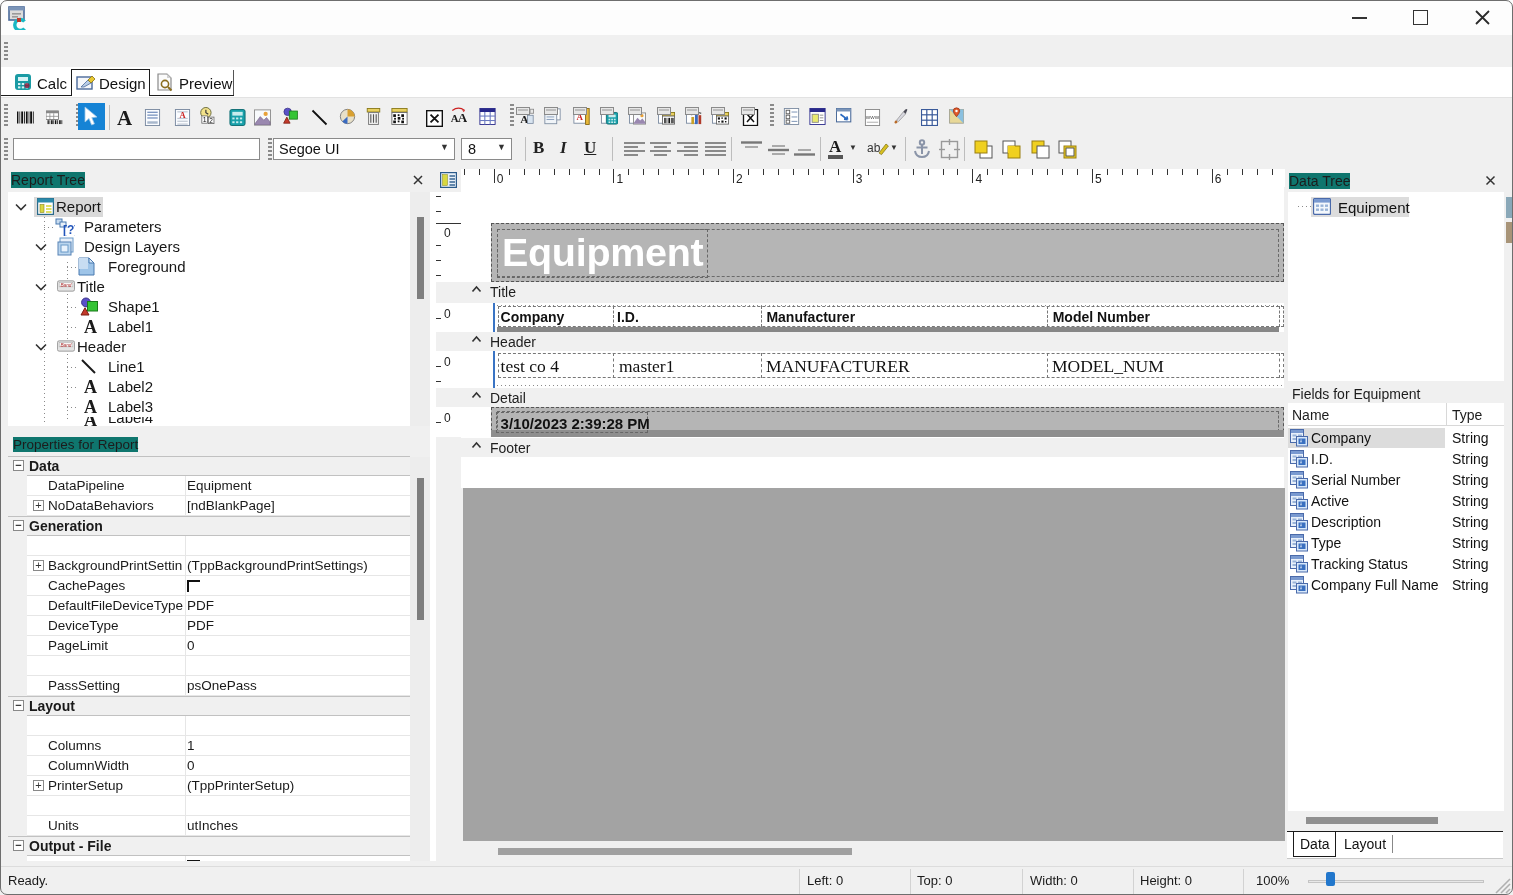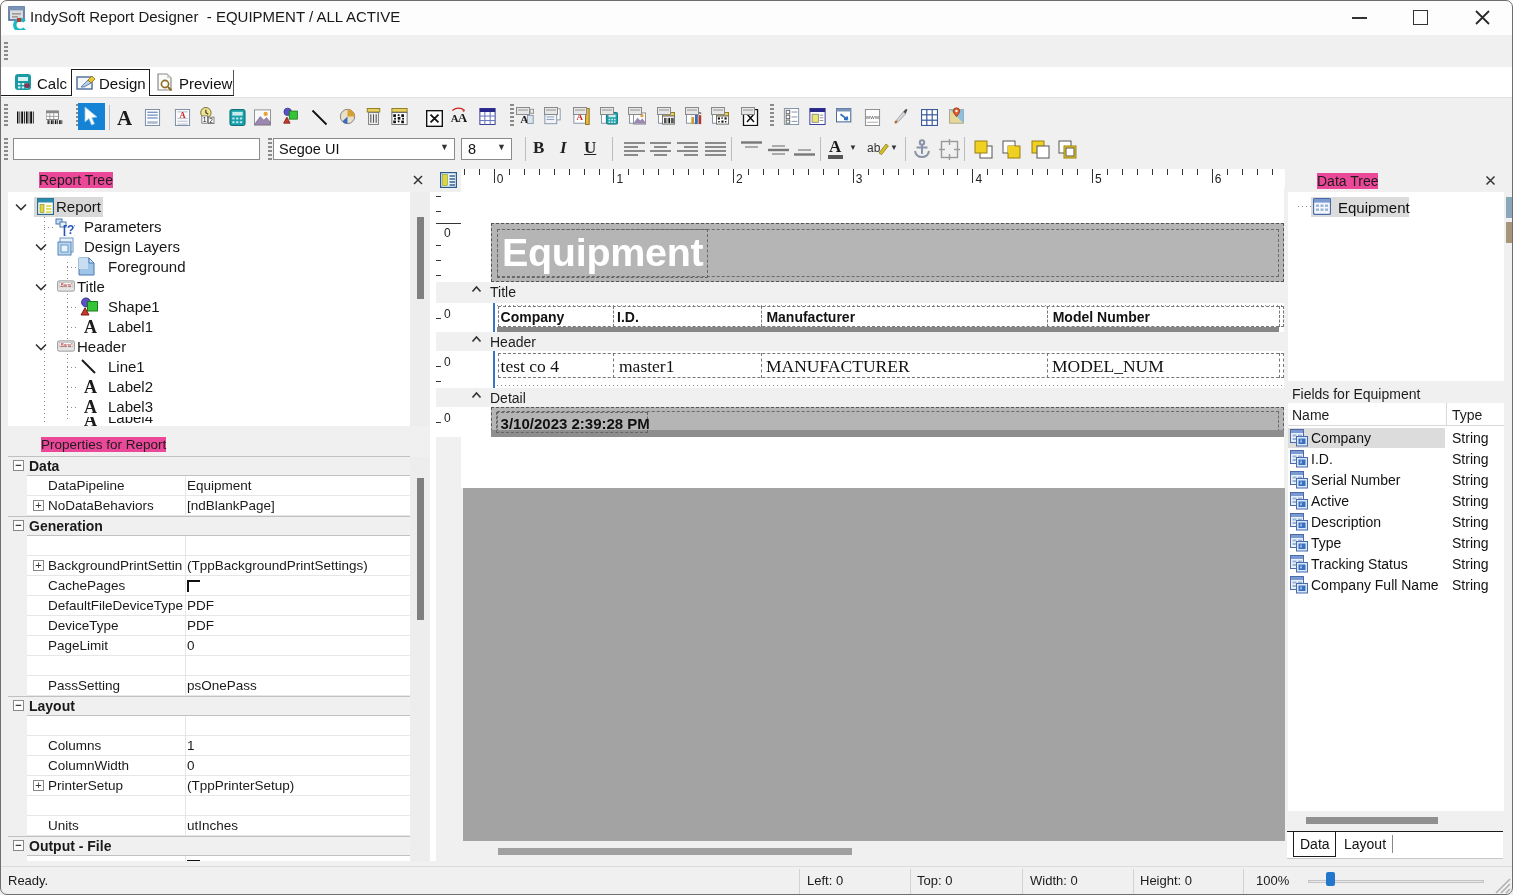"IndySoft Report Designer - EQUIPMENT" div { html: <div>IndySoft Report Designer&nbsp; - EQUIPMENT / ALL ACTIVE</div> -> none }
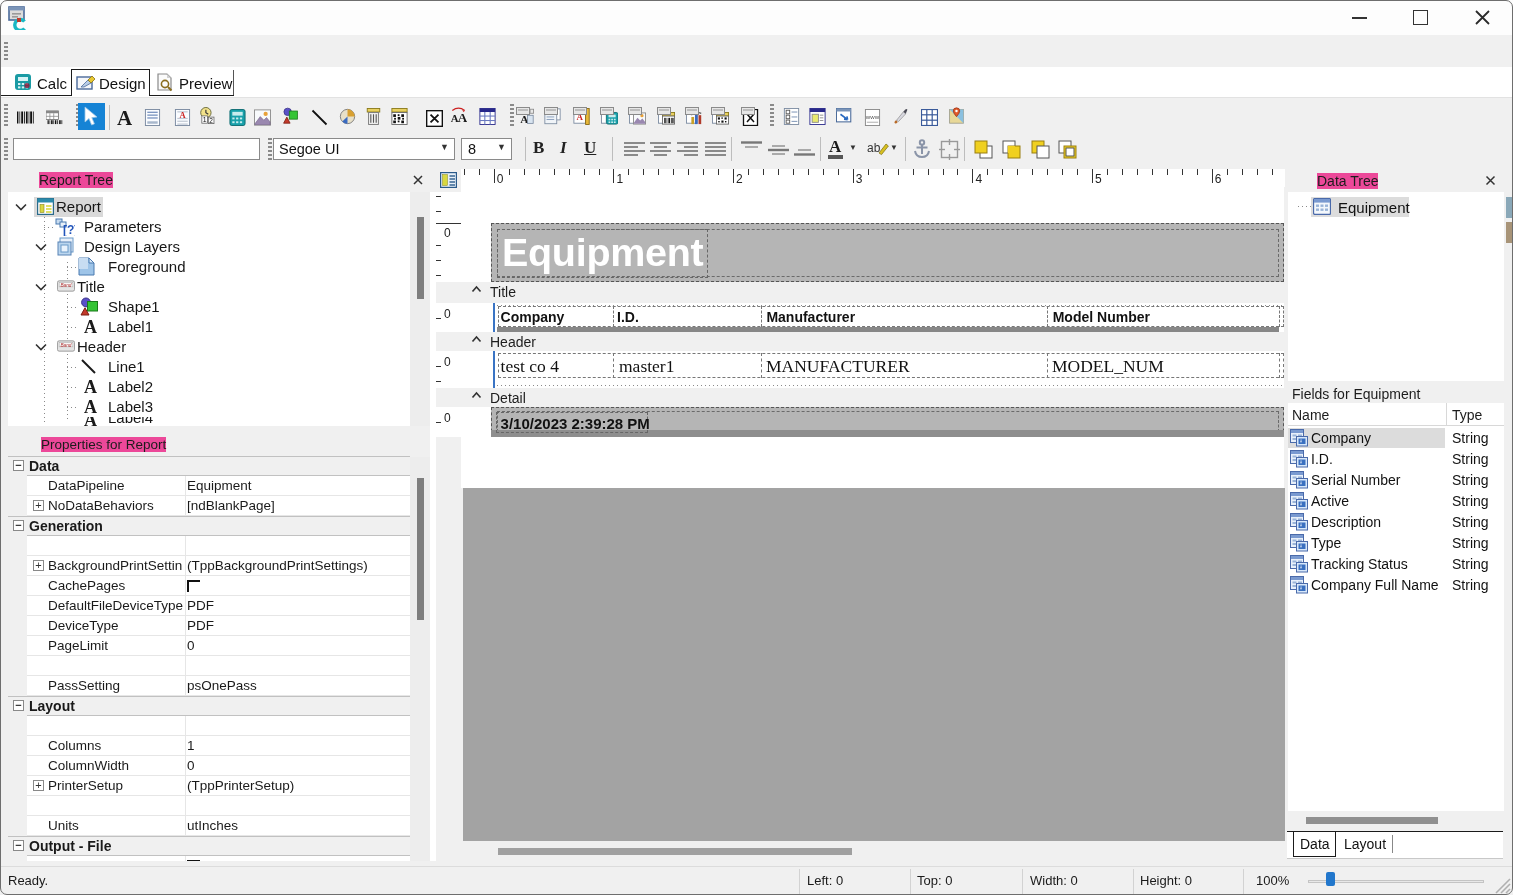"Report Tree" .phead { background: #ec4899 -> #0f766e; margin-left: 28px -> none }
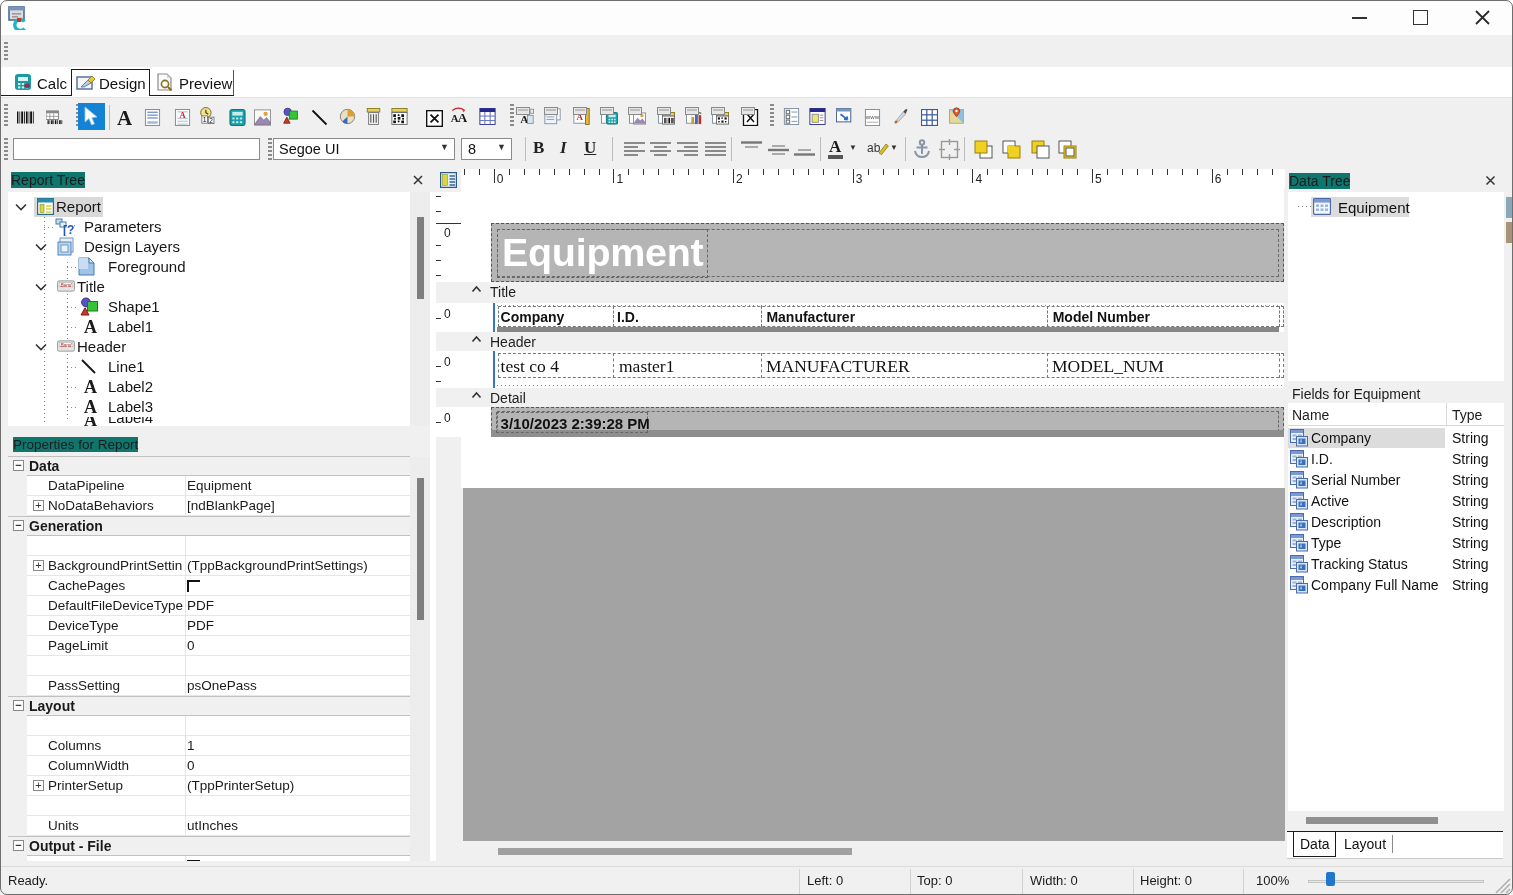"Footer" div.sepband { html: none -> <div> <svg> <path></path> </svg> <span>Footer</span> </div> }
